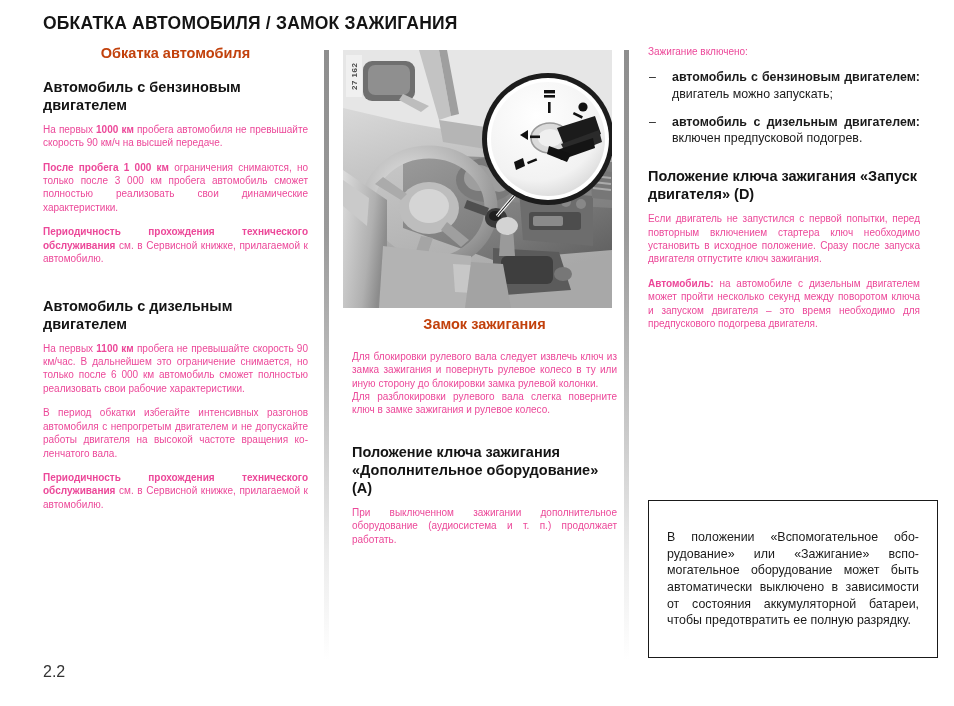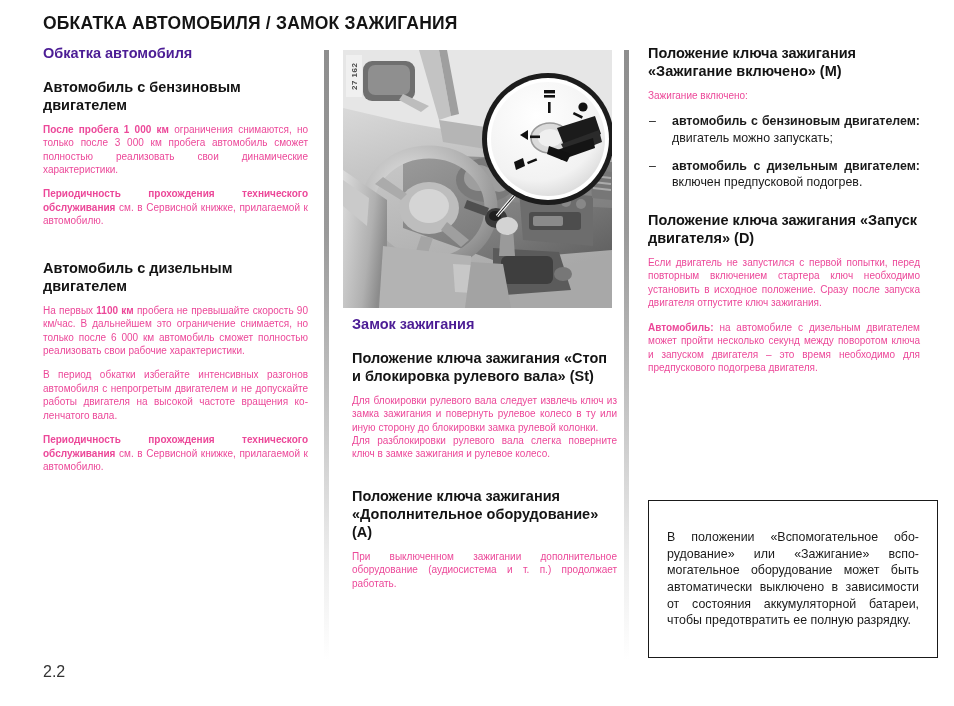"Обкатка автомобиля" h2.sec-title { color: #4c1d95 -> #c2410c; text-align: none -> center }
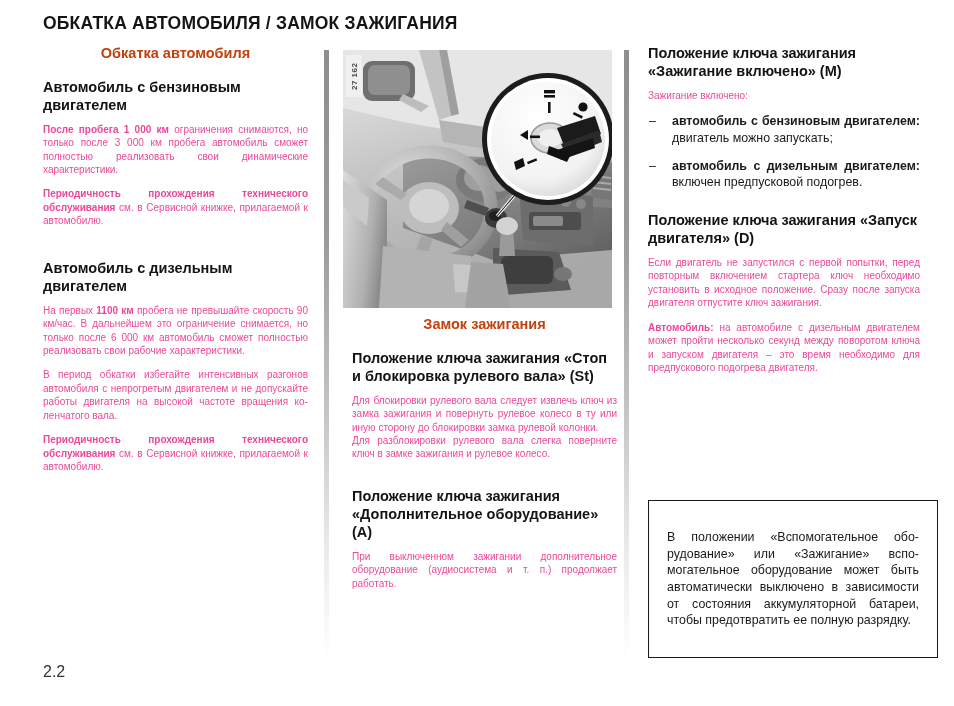"Положение ключа зажигания «Зажигание" h3.sub-title { html: <h3>Положение ключа зажигания «Зажигание включено» (M)</h3> -> none }
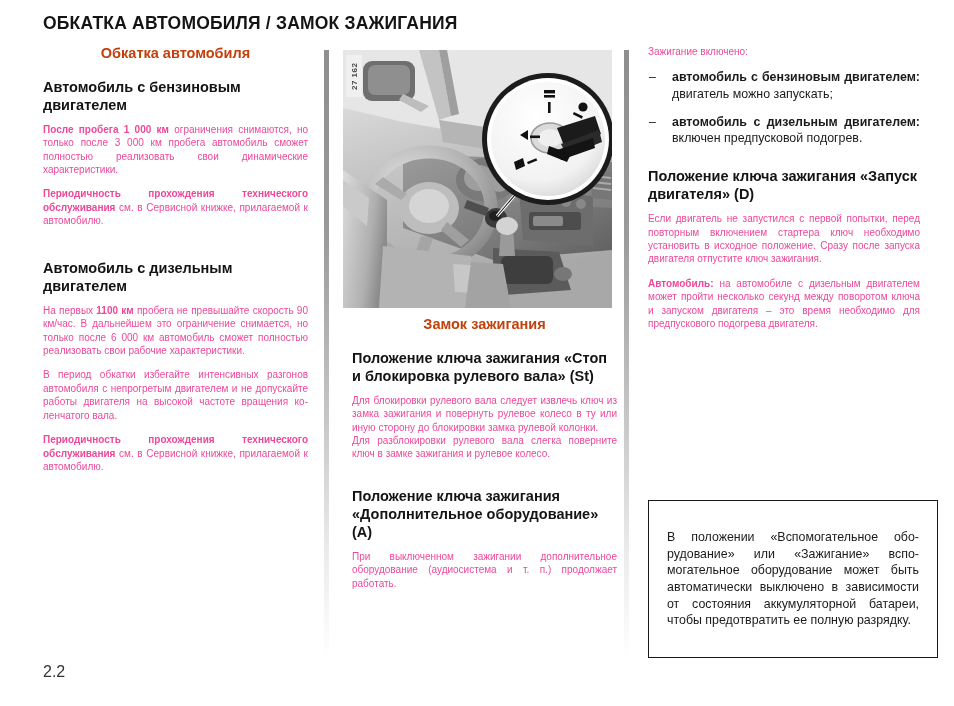"На первых 1000 км пробега" p.body { html: none -> <p><span>На первых </span><b>1000 км</b><span> пробега автомо­биля не превышайте скорость 90 км/ч на высшей передаче.</span></p> }
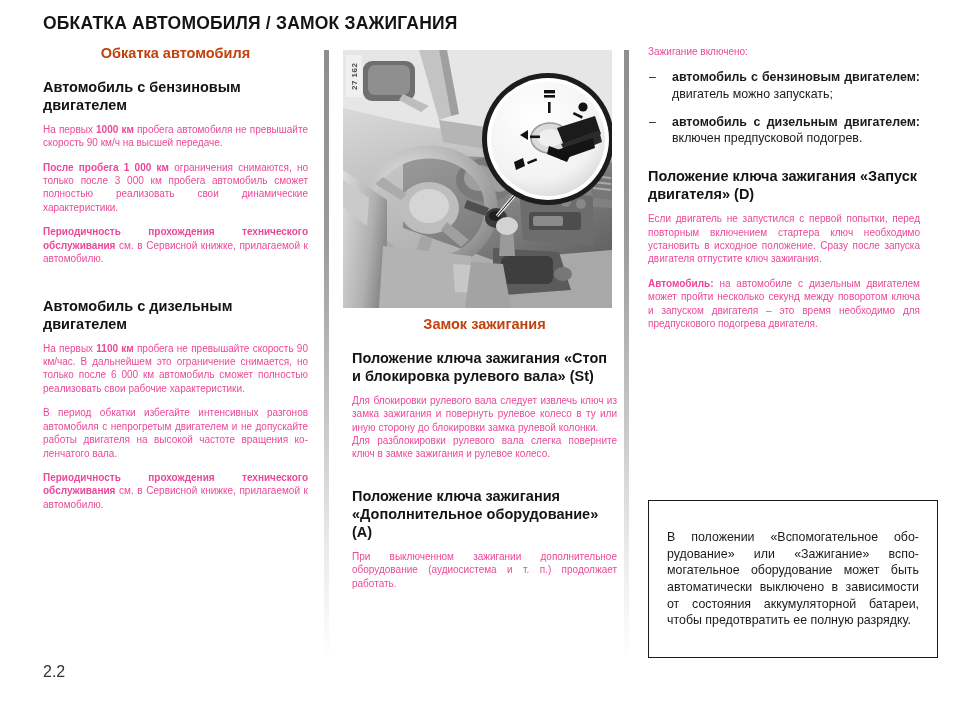"Положение ключа зажигания «Стоп и" h3.sub-title { html: <h3>Положение ключа зажигания «Стоп и блокировка рулевого вала» (St)</h3> -> none }
